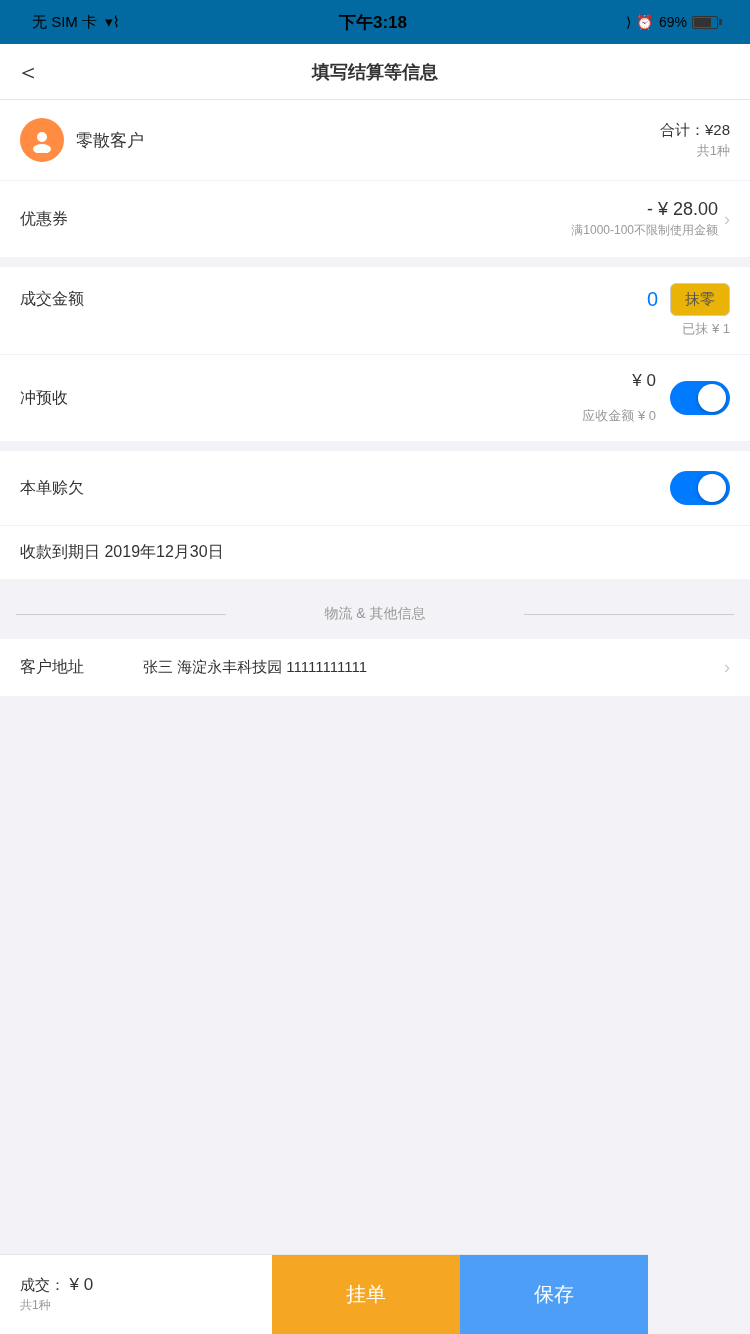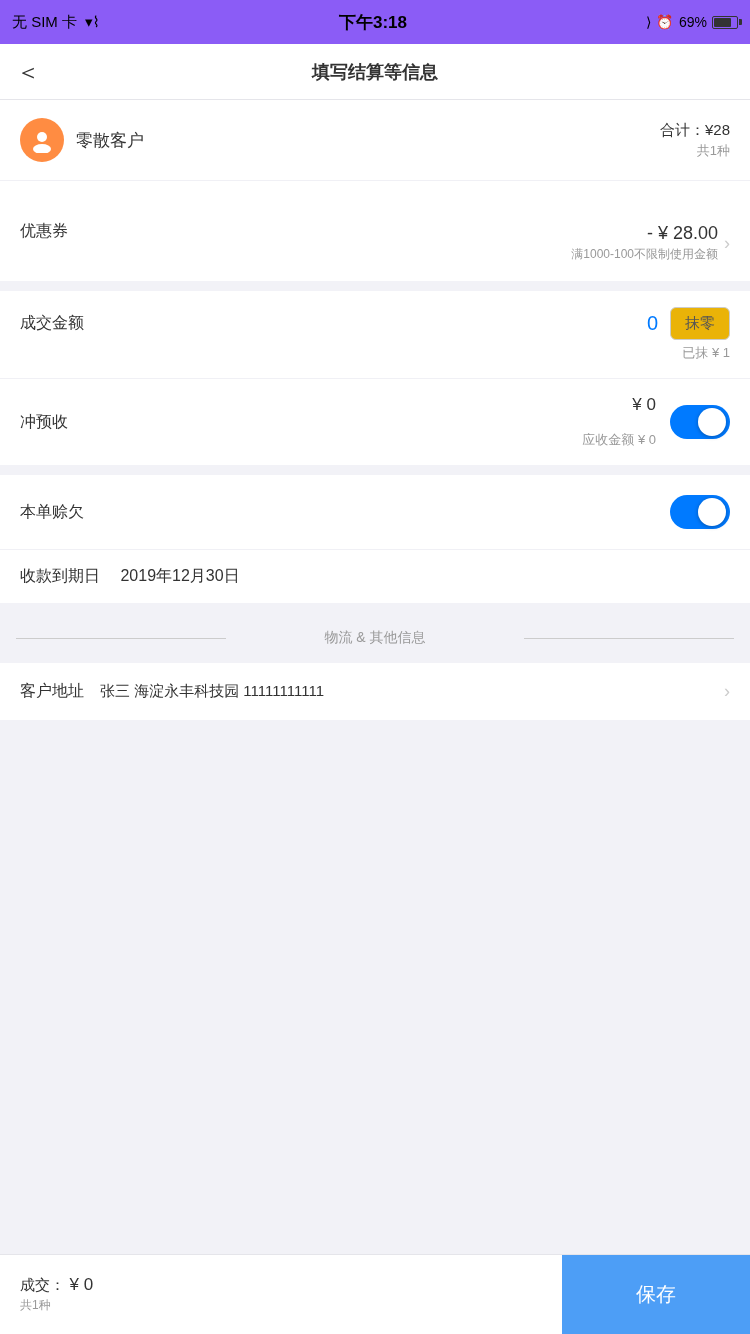"无 SIM 卡" .status-bar { background: #8b5cf6 -> #0369a1; padding: 0 12px -> 0 32px }
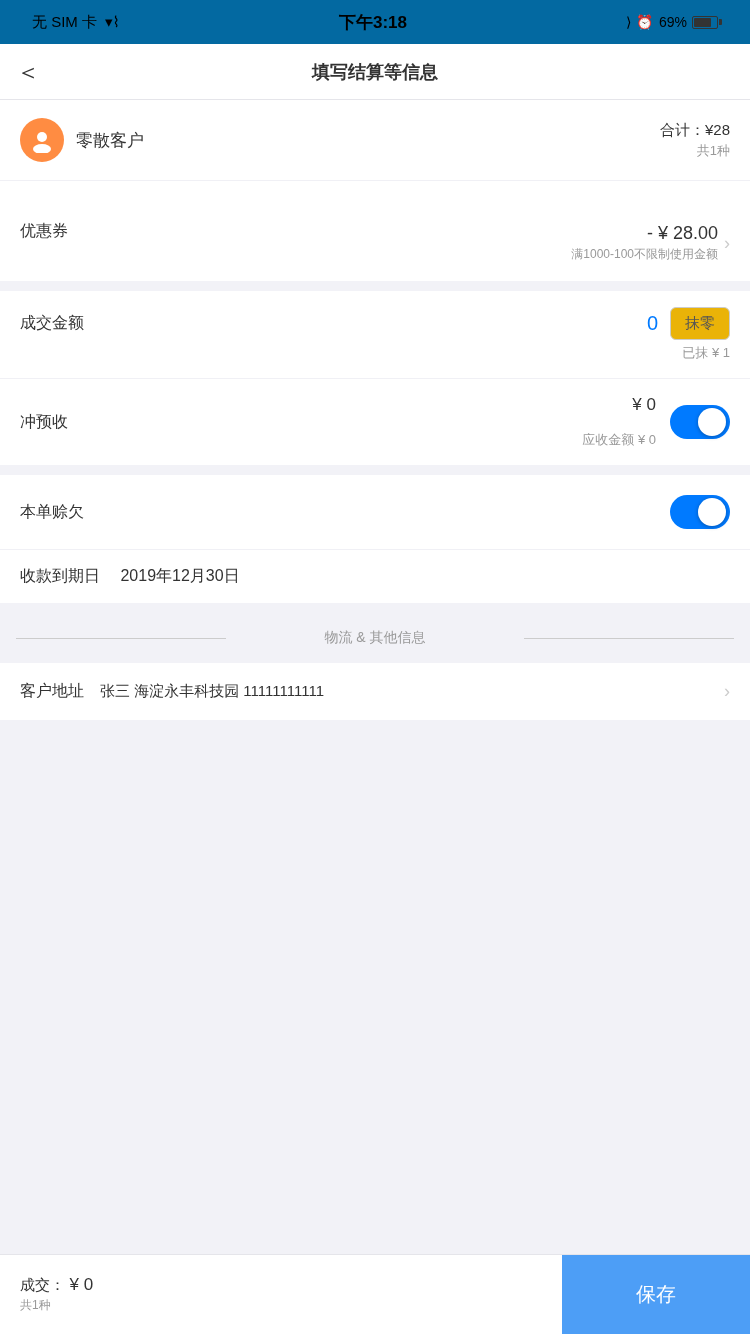"- ¥ 28.00" .coupon-right { margin-top: 24px -> none }
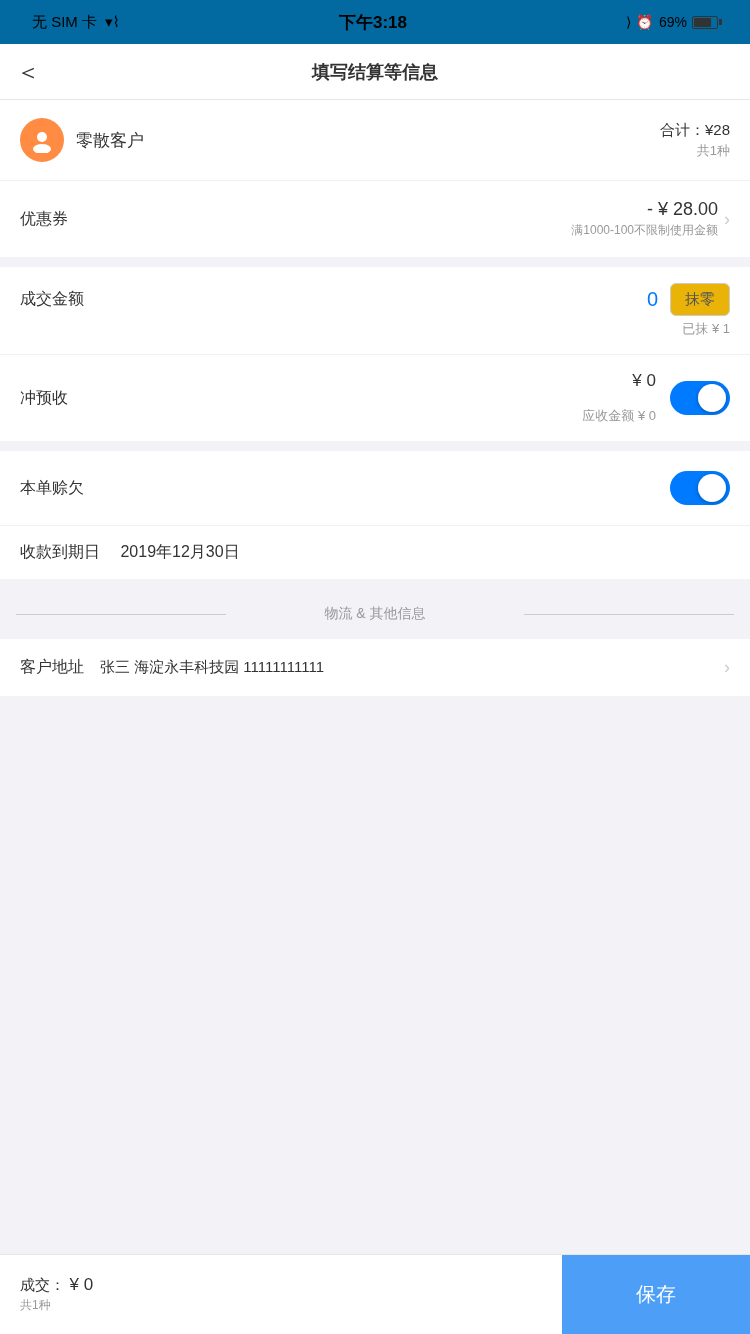"2019年12月30日" span { margin-left: 16px -> none }
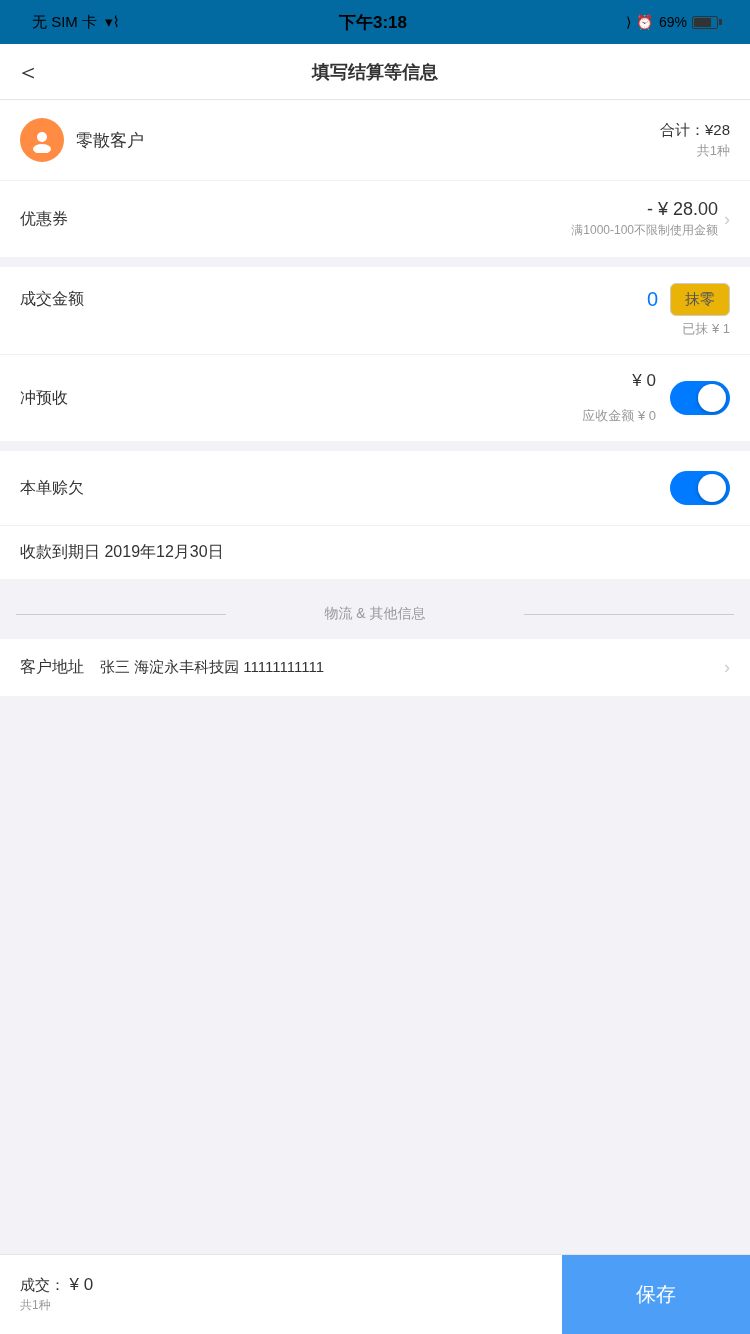"客户地址" .address-row { gap: none -> 43px }
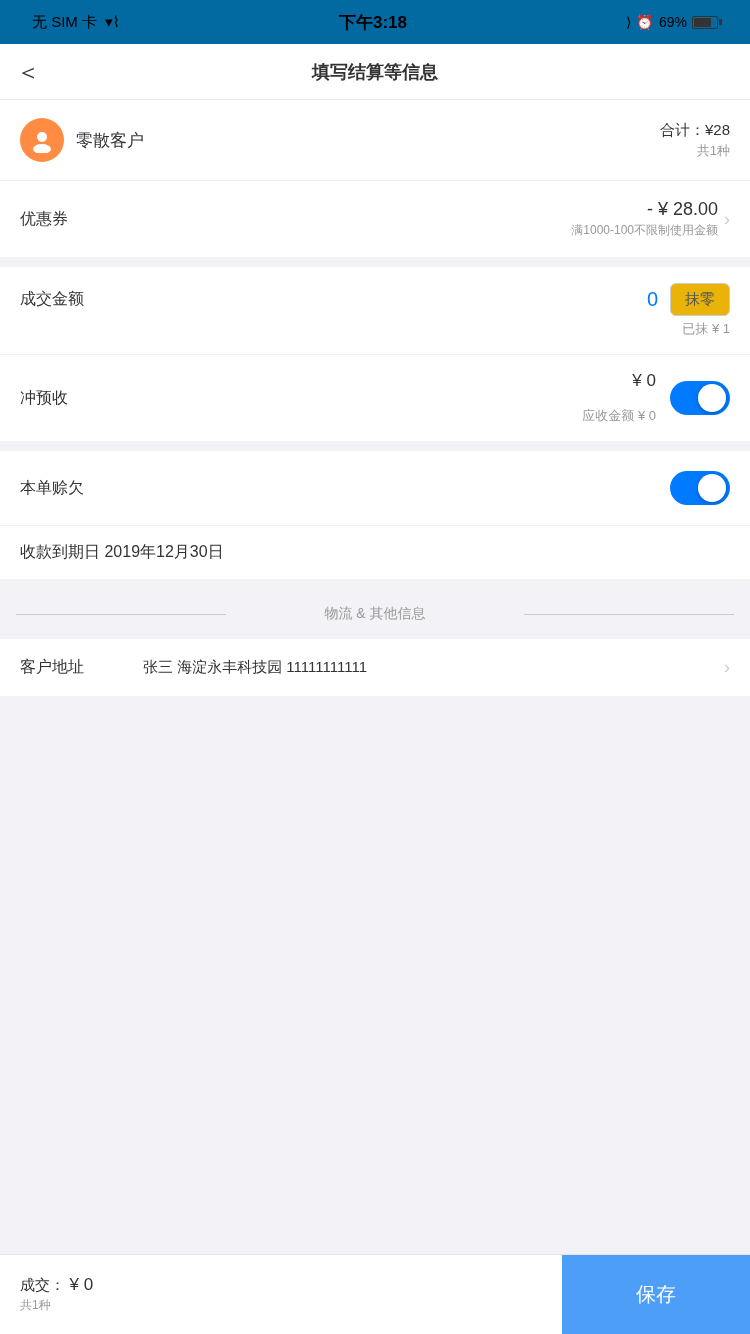"成交： ¥ 0" .footer { width: 750px -> 648px }
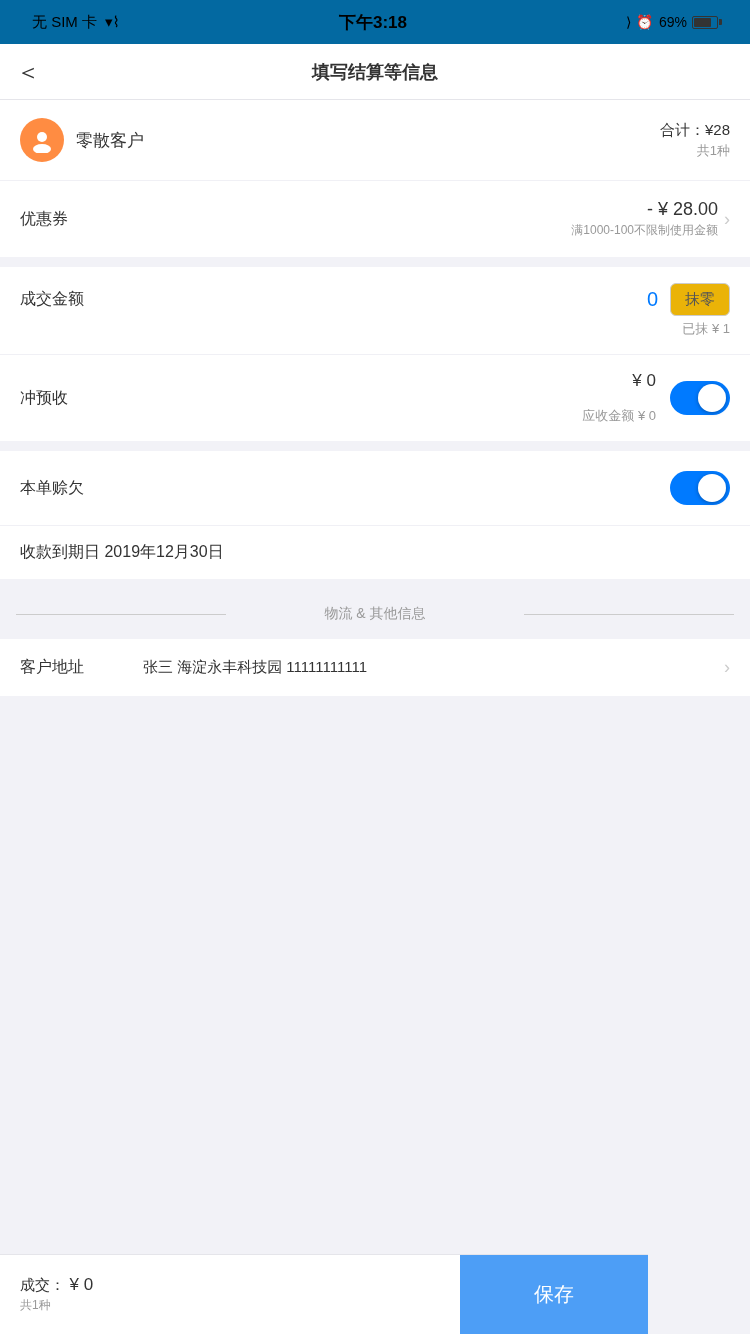"挂单" div.footer-btn-pending { html: none -> <div> <span>挂单</span> </div> }
